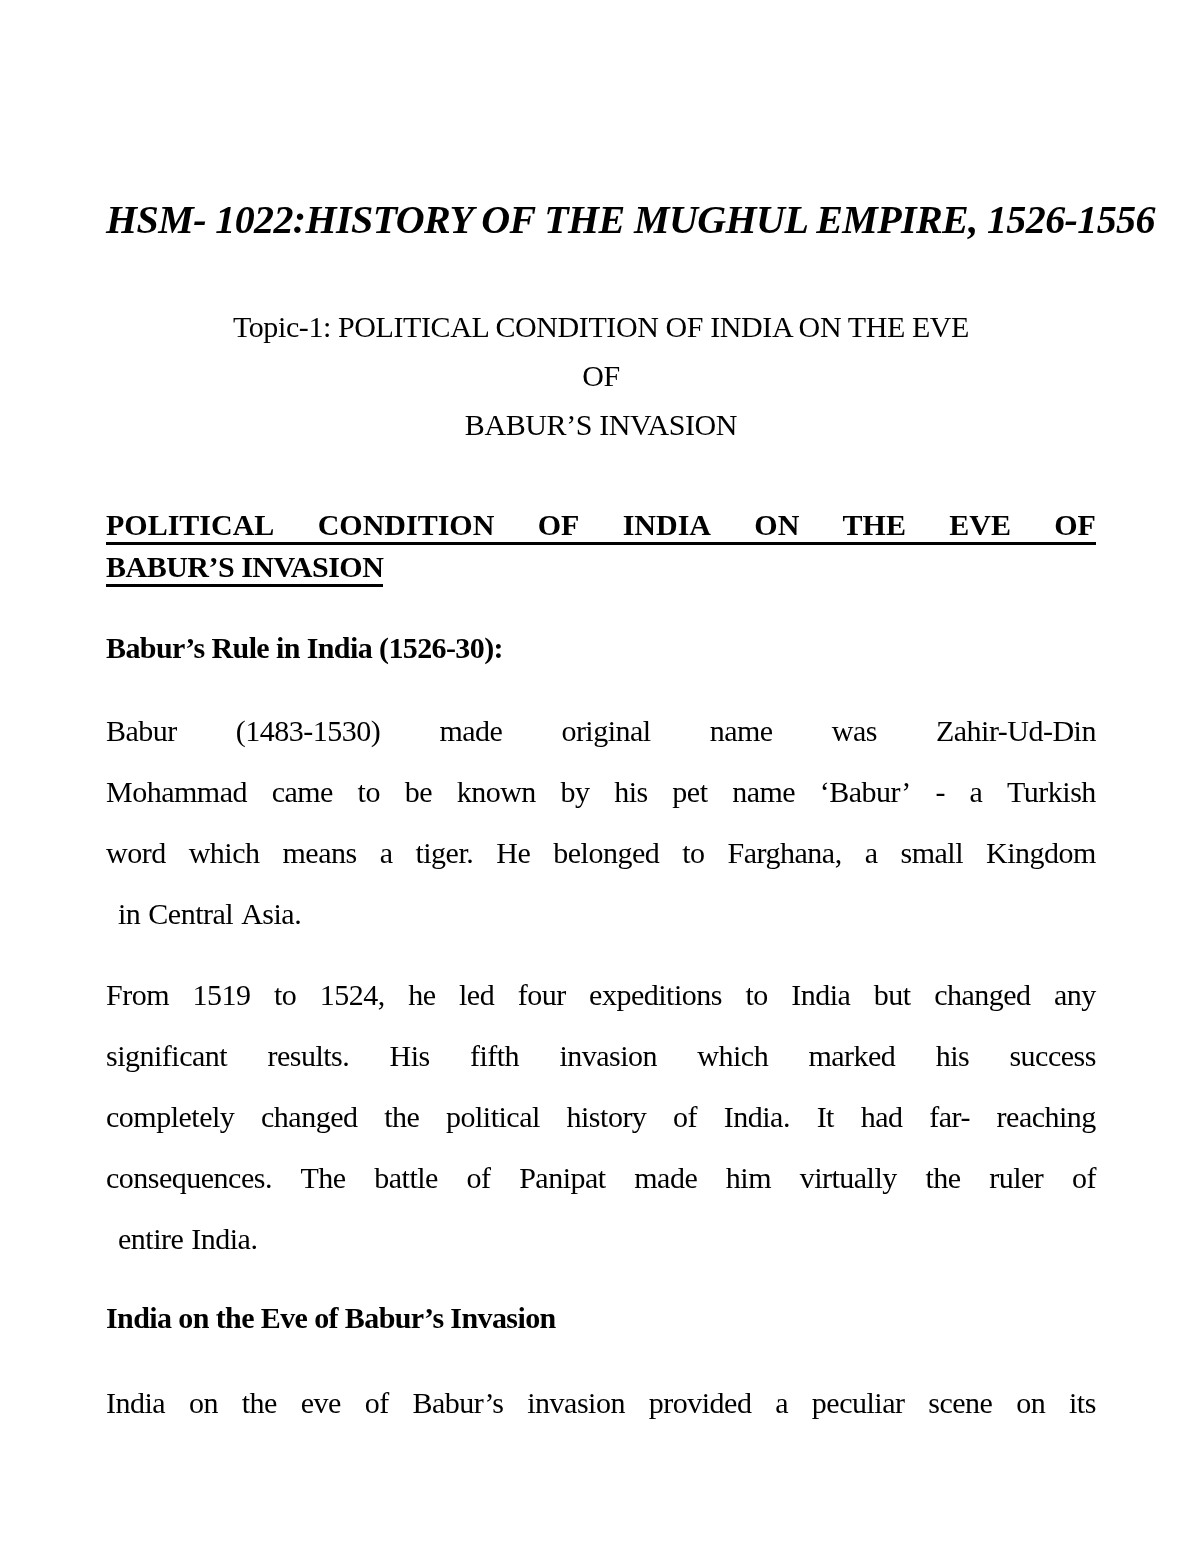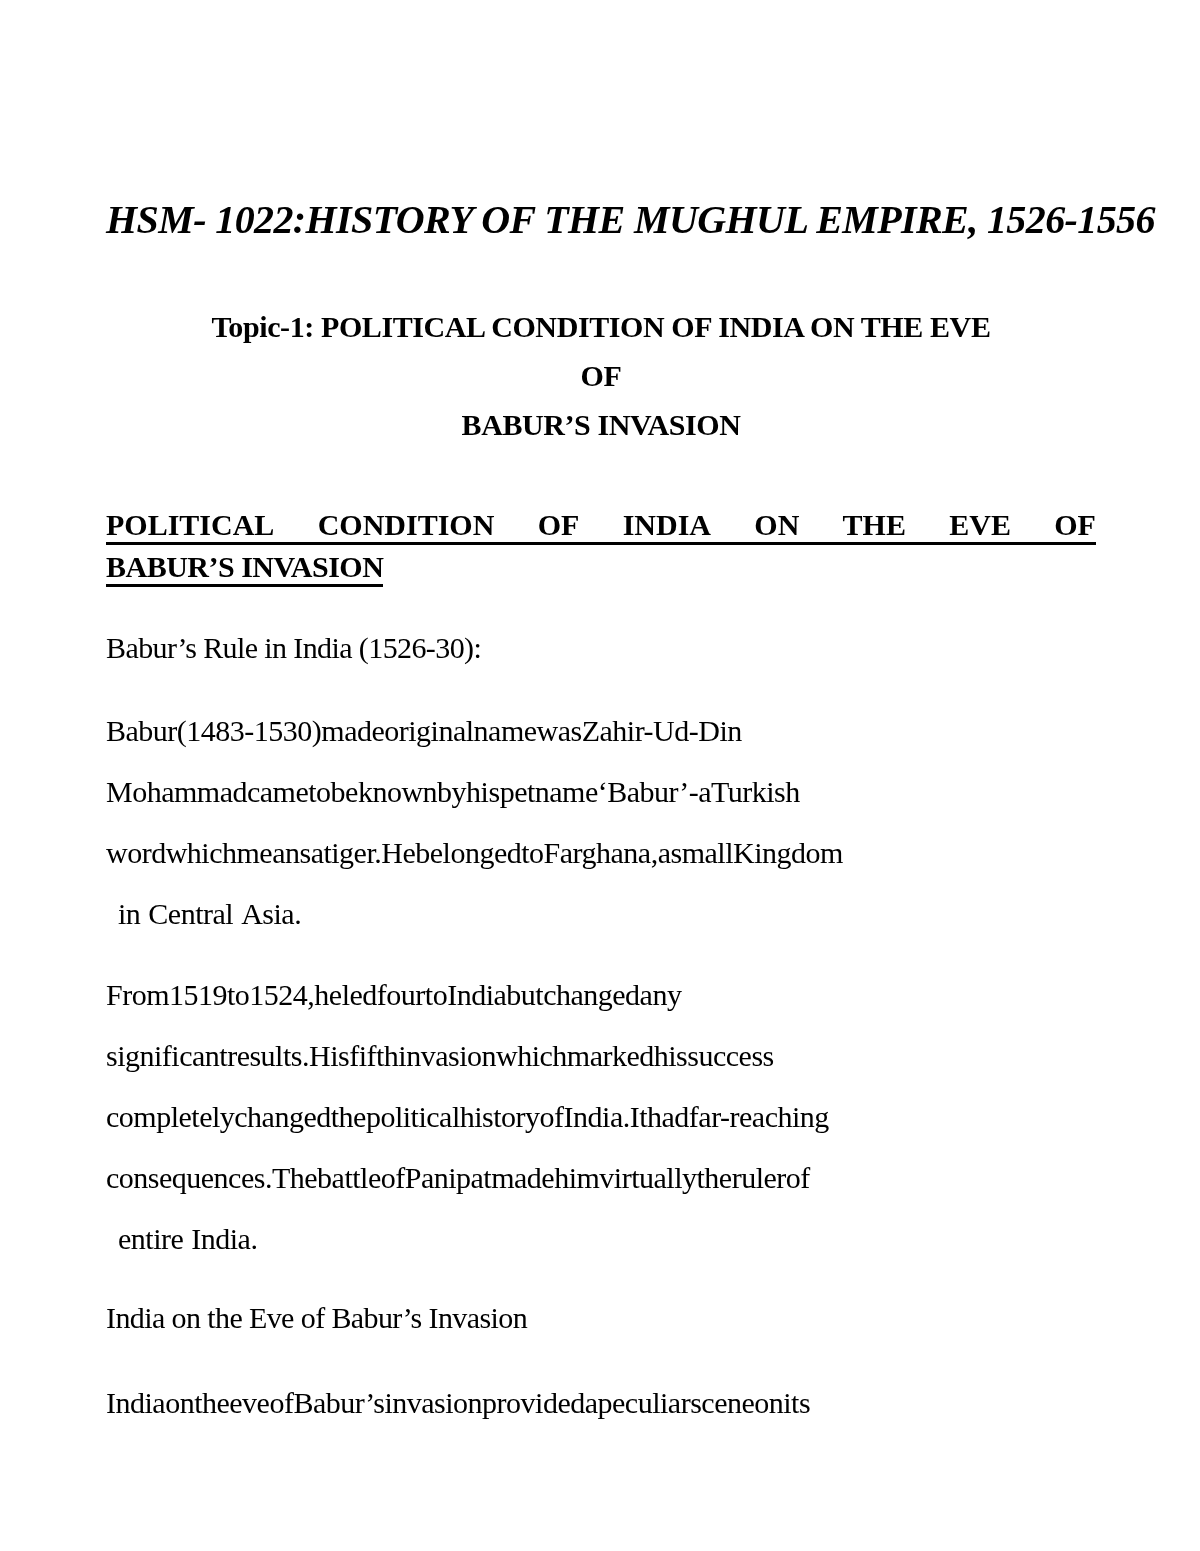"Topic-1: POLITICAL CONDITION OF INDIA" .topic-title { font-weight: bold -> normal }
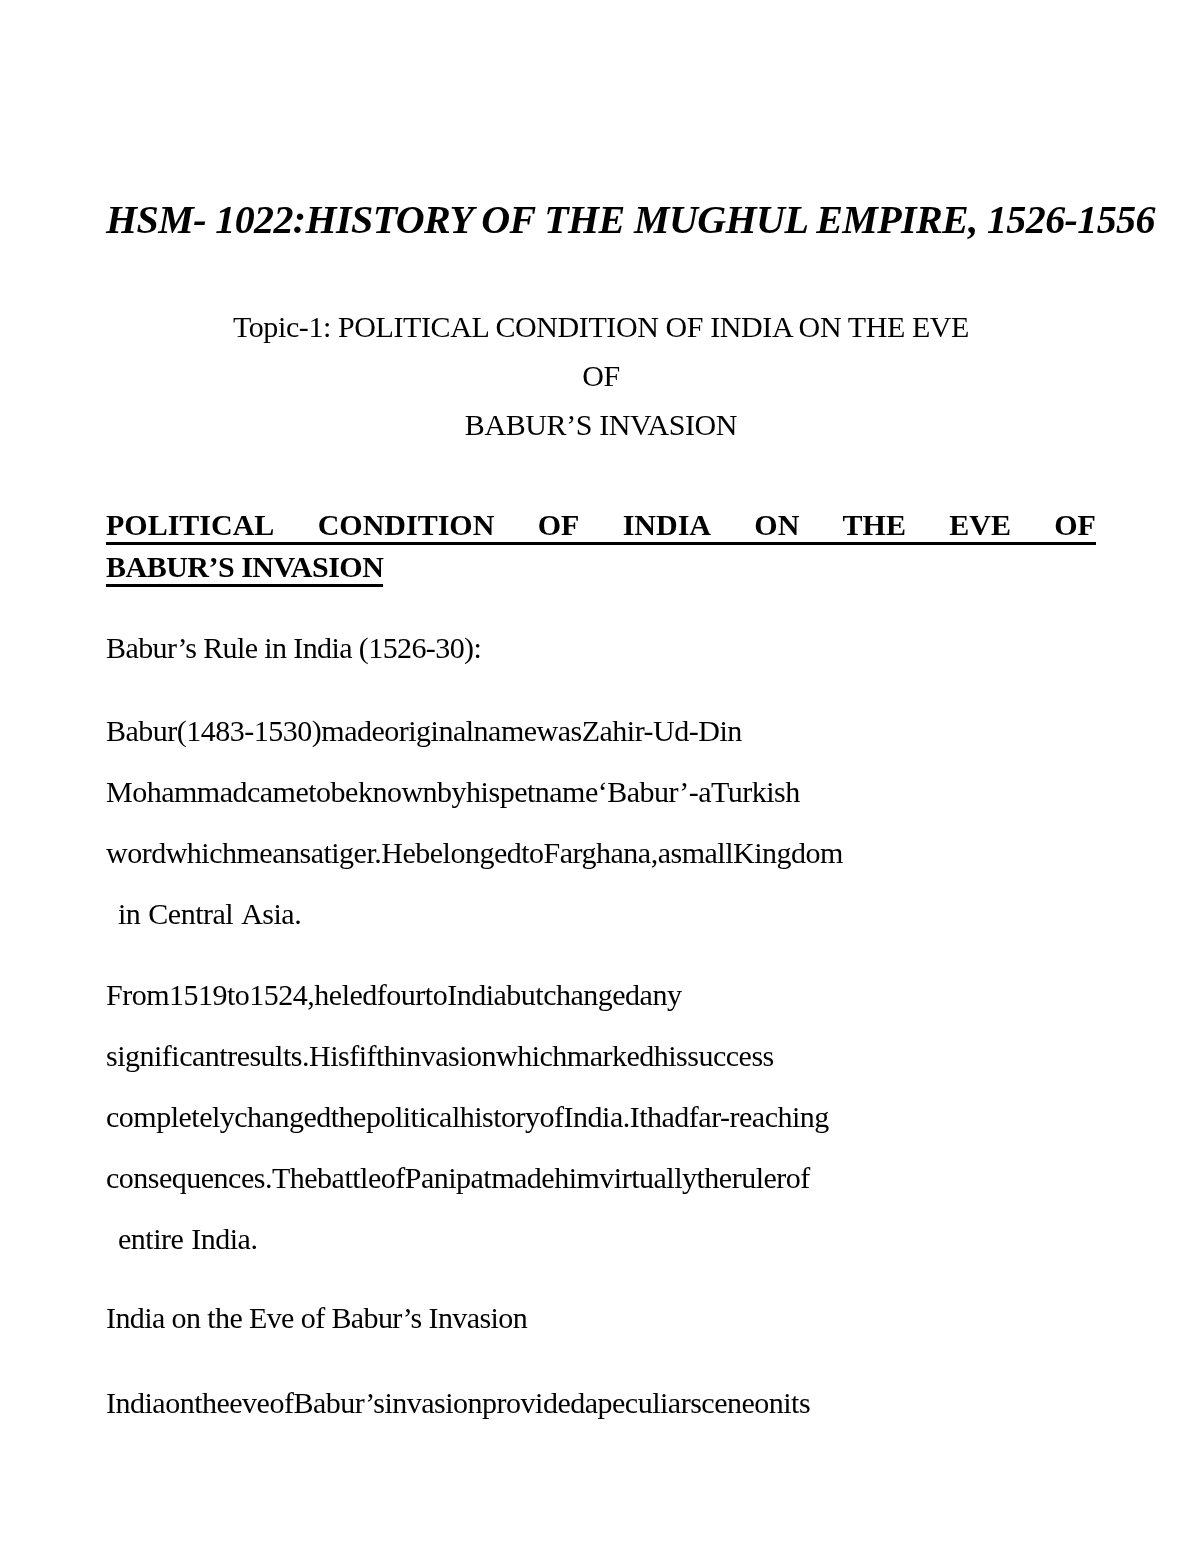"Babur’s Rule in India (1526-30):" .subheading { font-weight: normal -> bold }
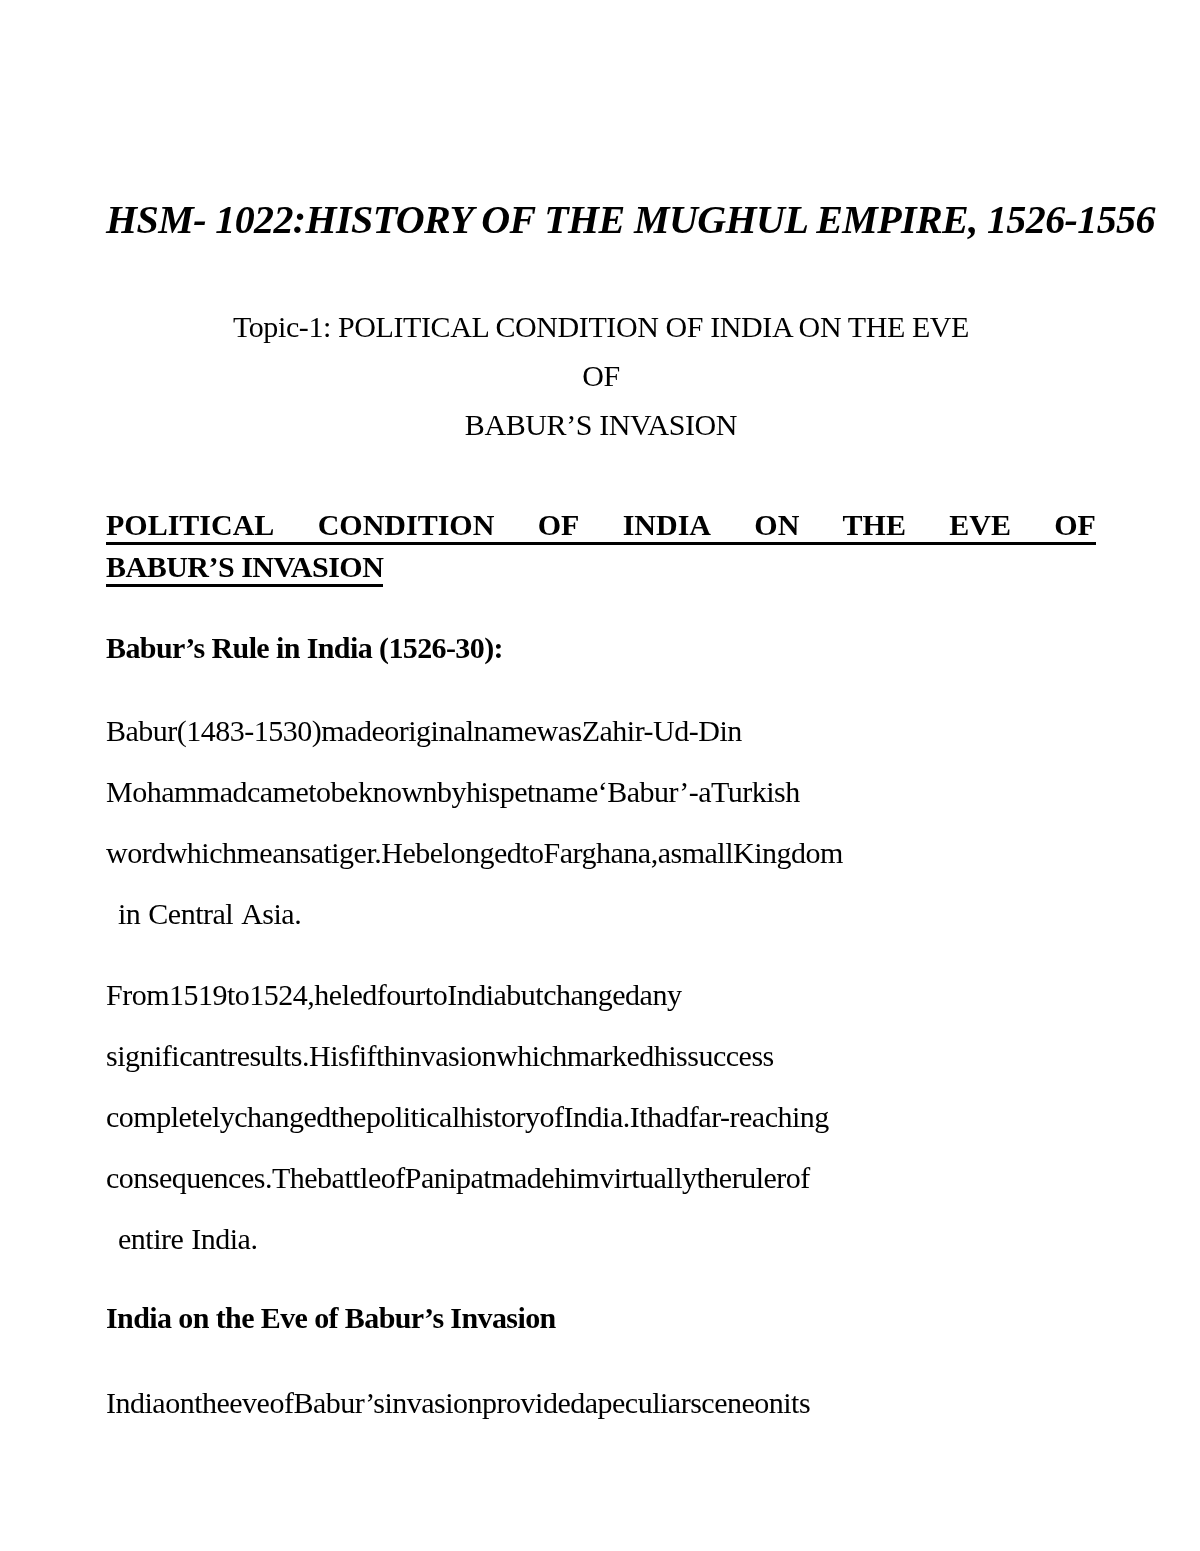"Babur" .para .ln { justify-content: flex-start -> space-between }
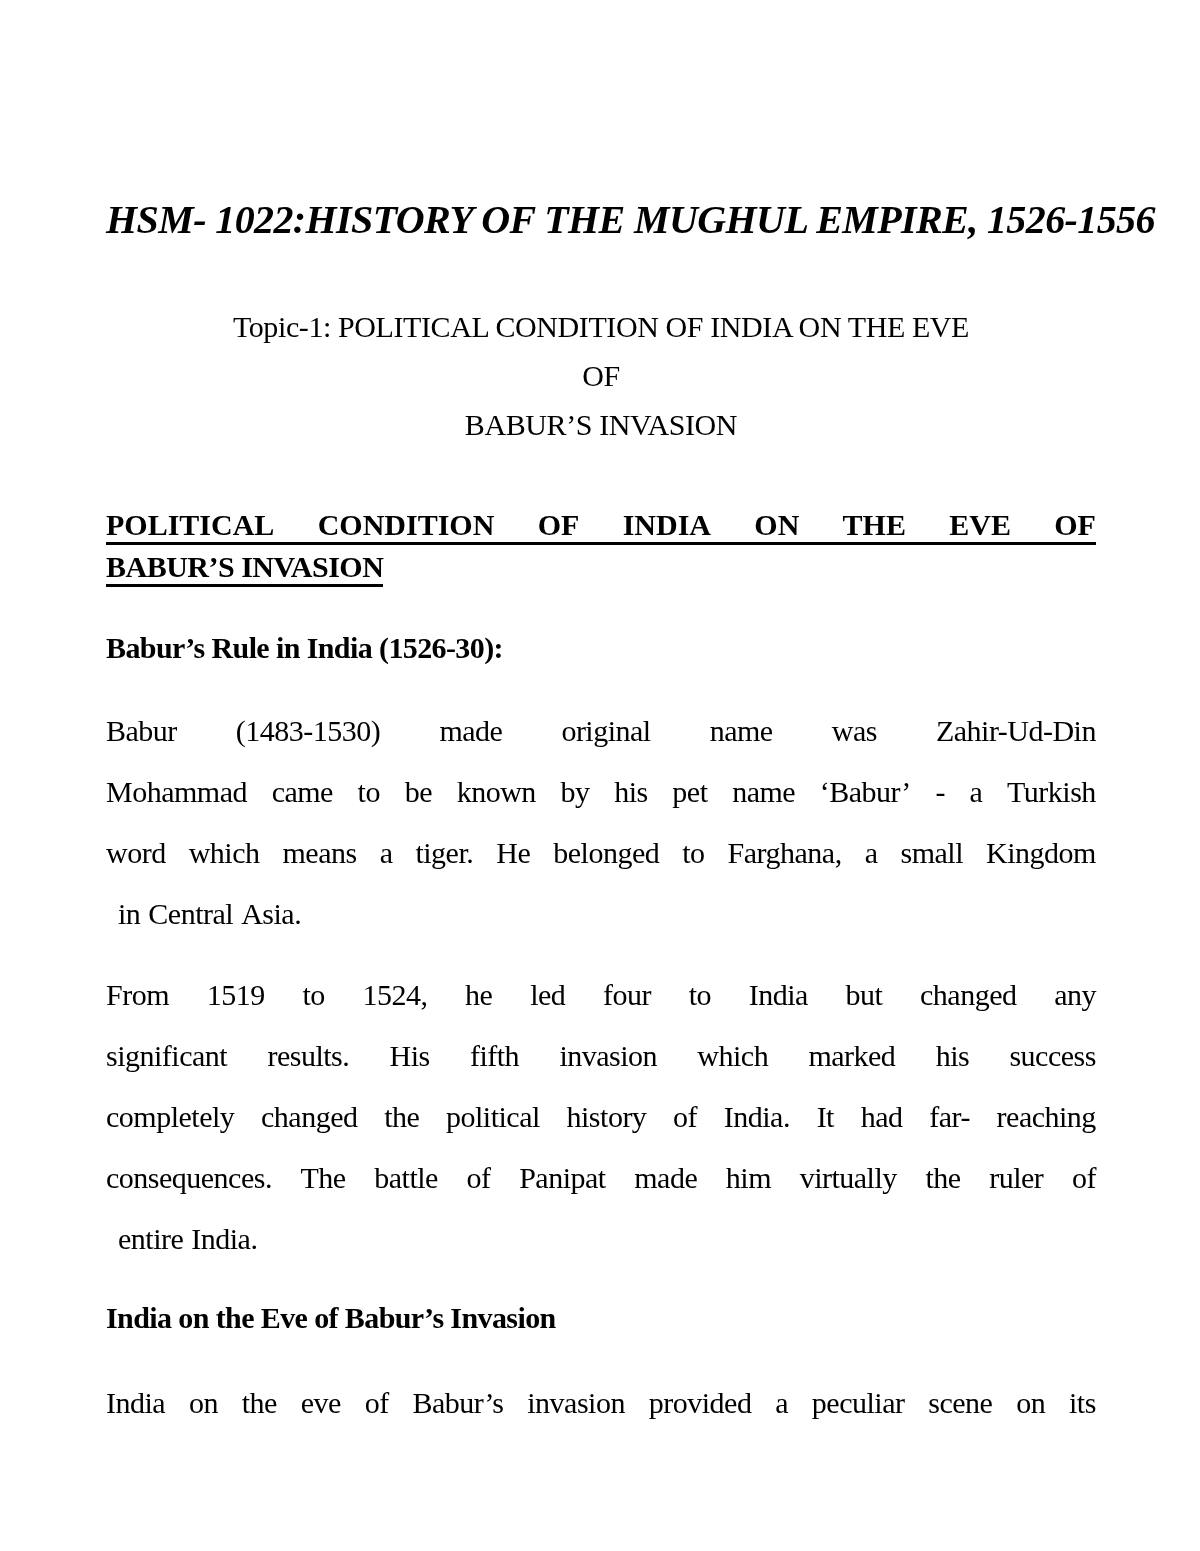"expeditions" span { html: none -> <span>expeditions</span> }
